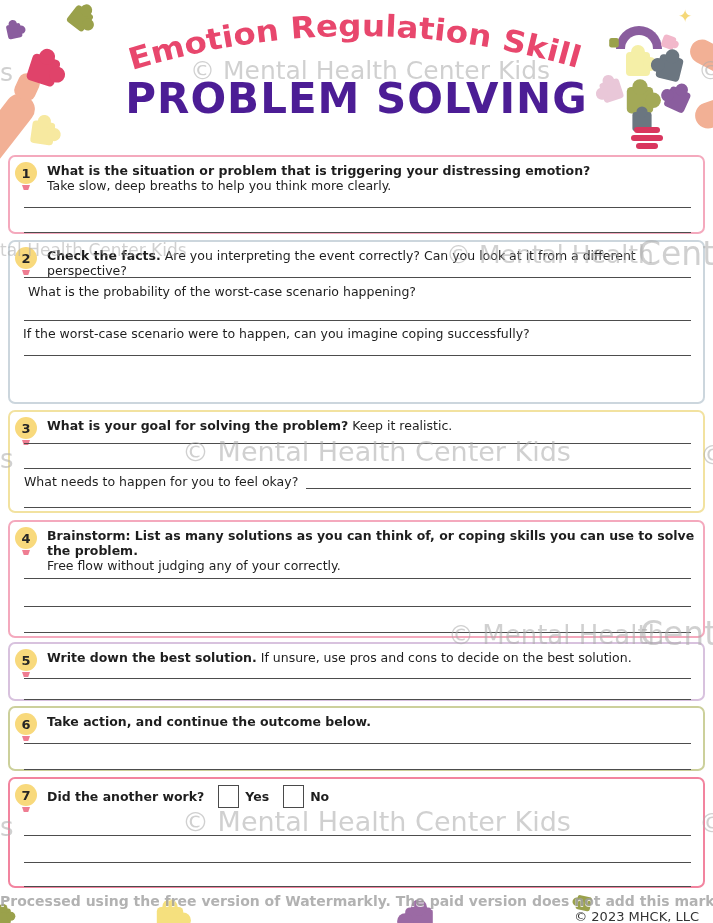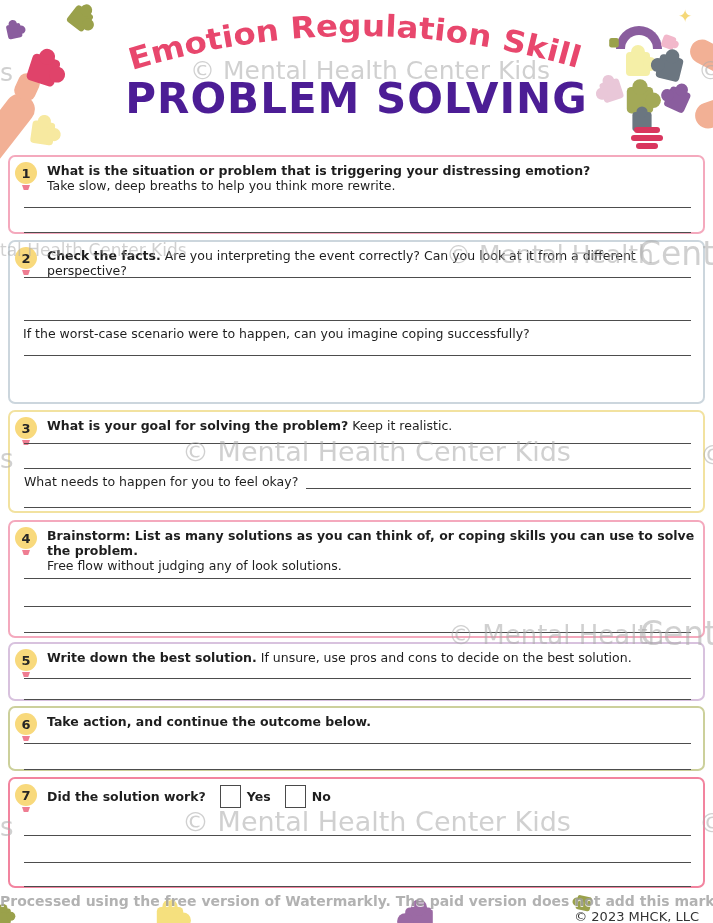"Take slow, deep breaths to" div { text: rewrite -> clearly }
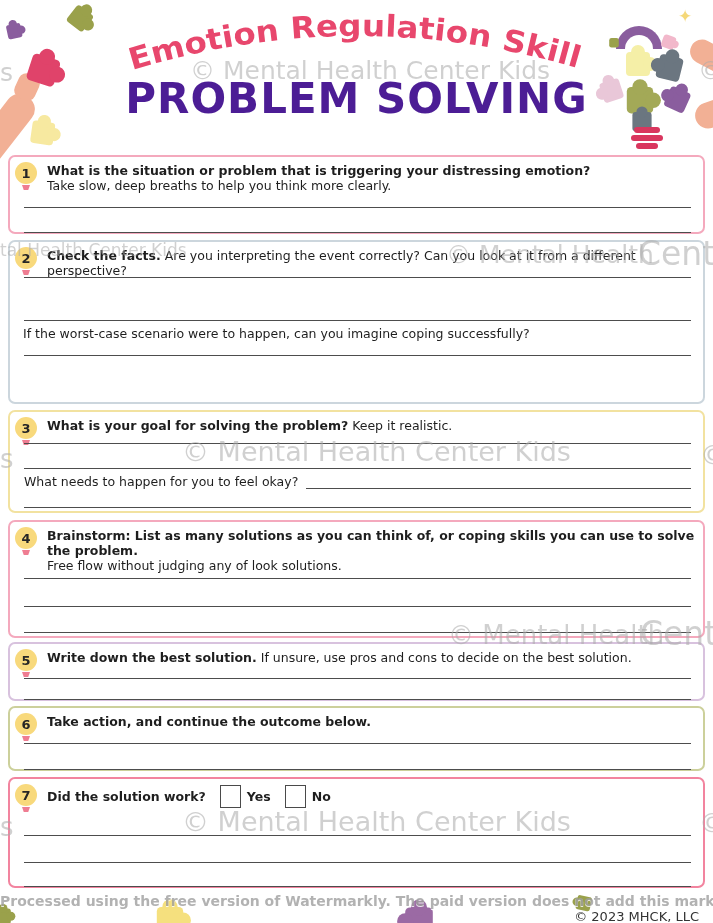"What is the probability of" div.subq { html: none -> <div>What is the probability of the worst-case scenario happening?</div> }
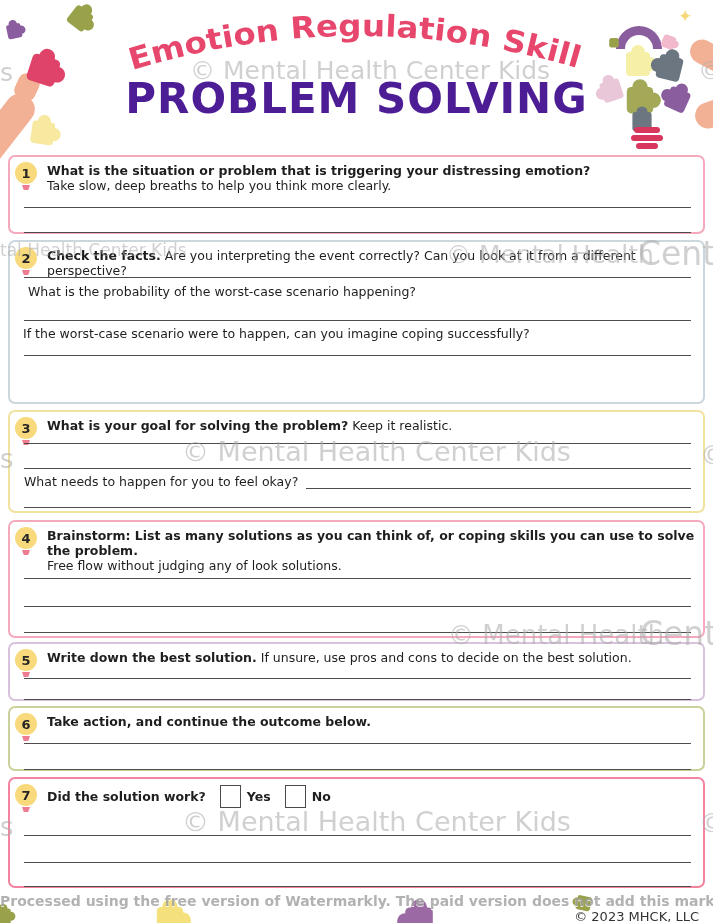"Free flow without judging any" div { text: look solutions -> your correctly }
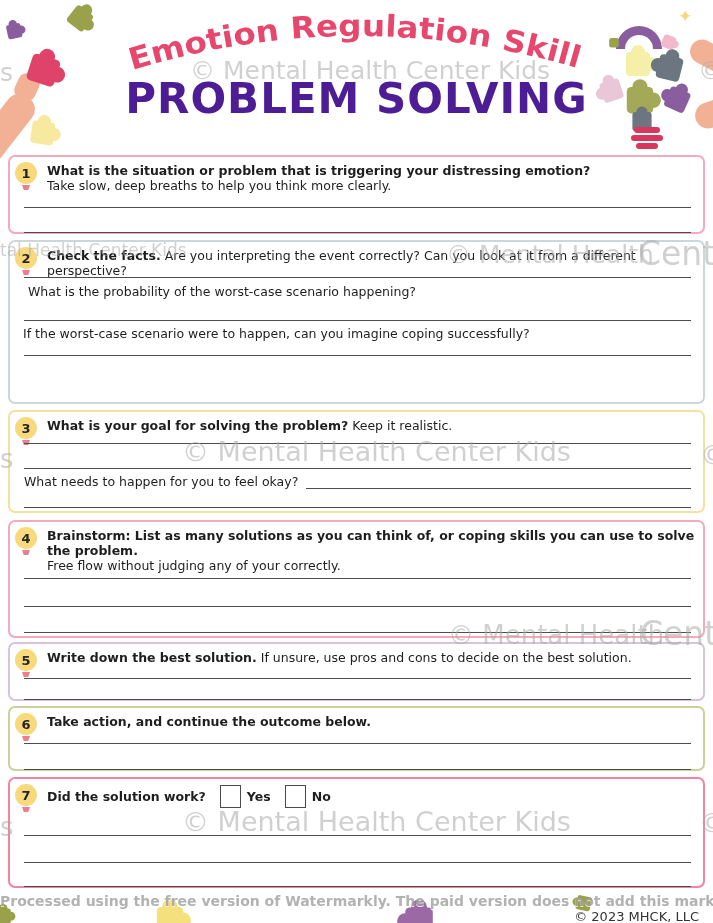"Did the solution work?" span.b { text: solution -> another }
